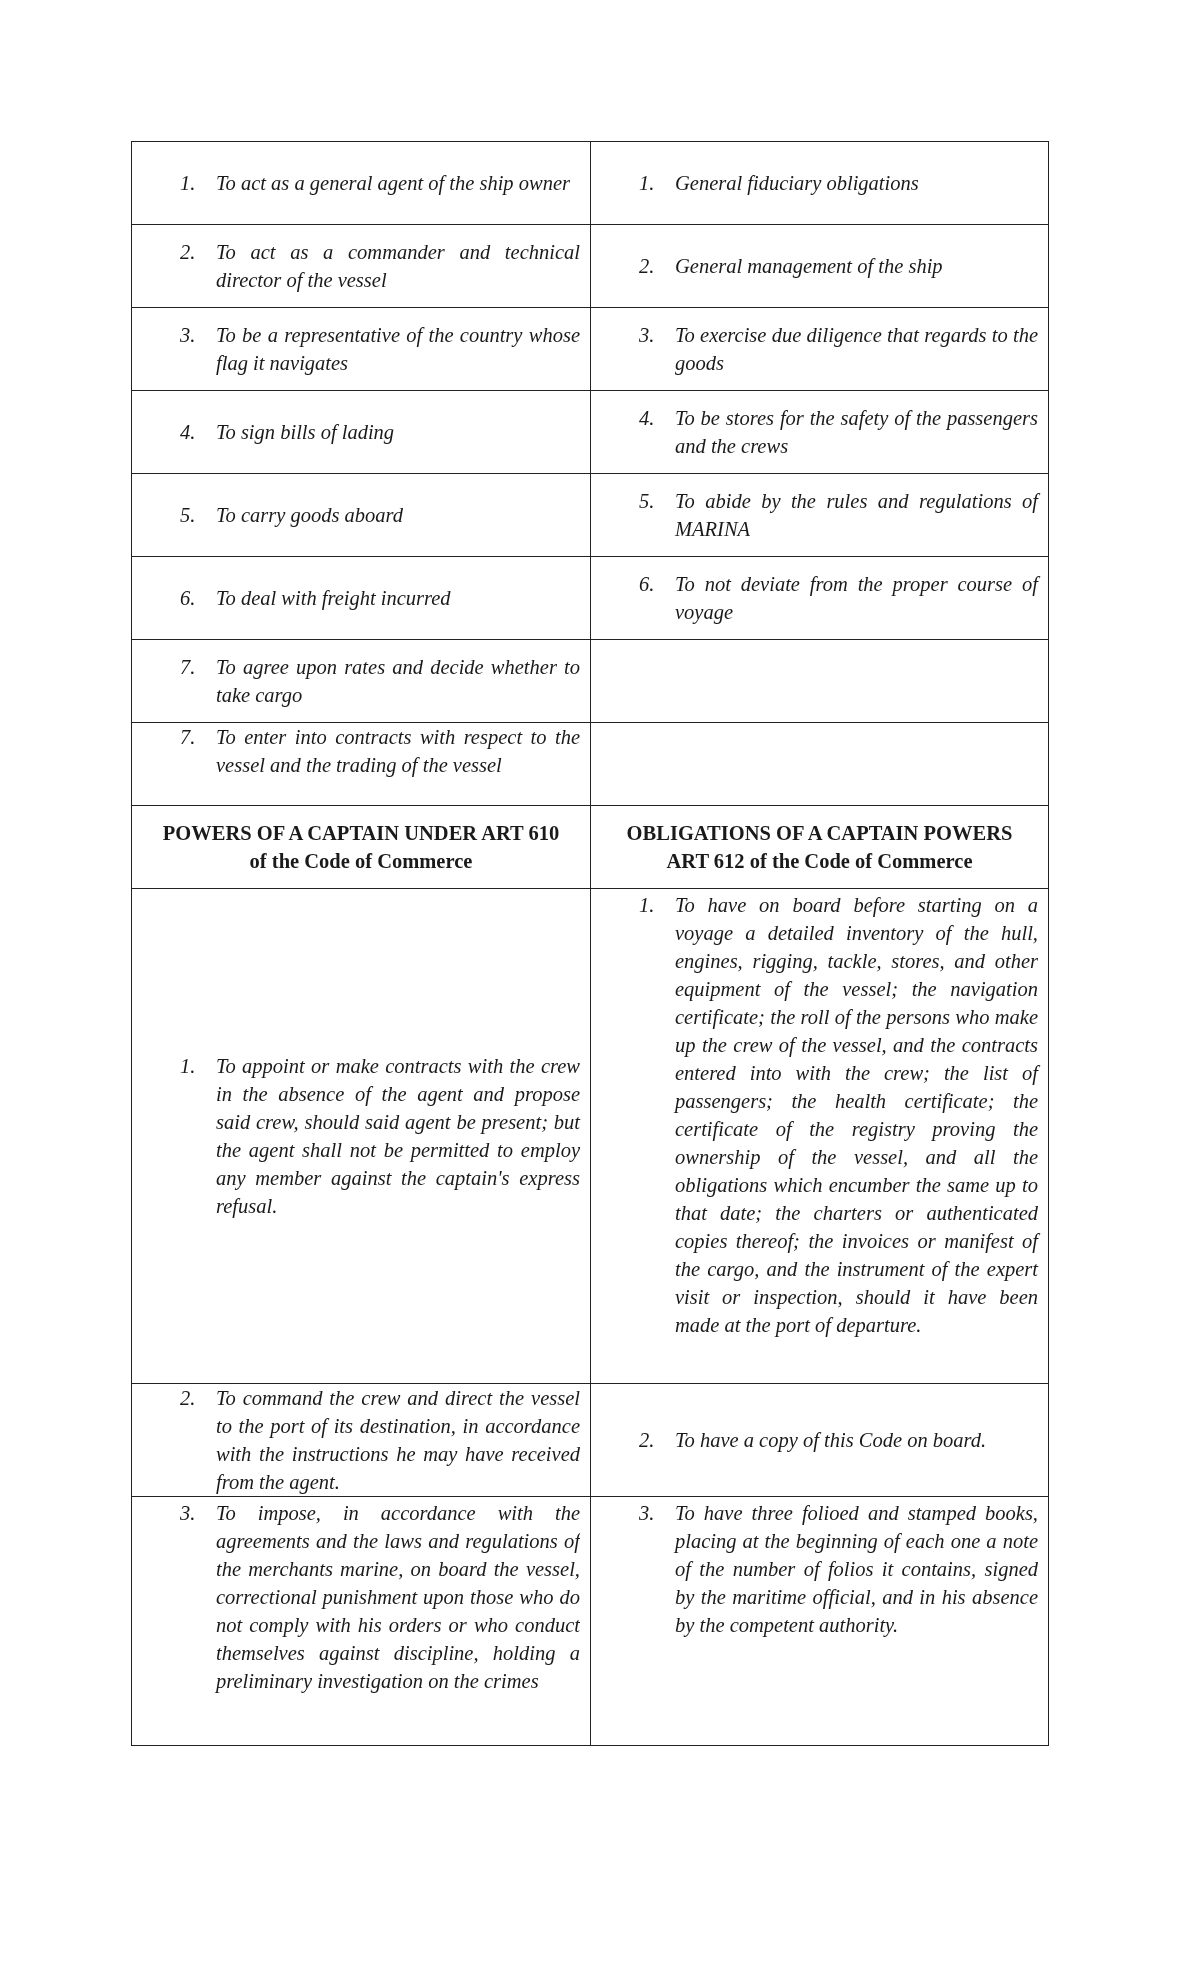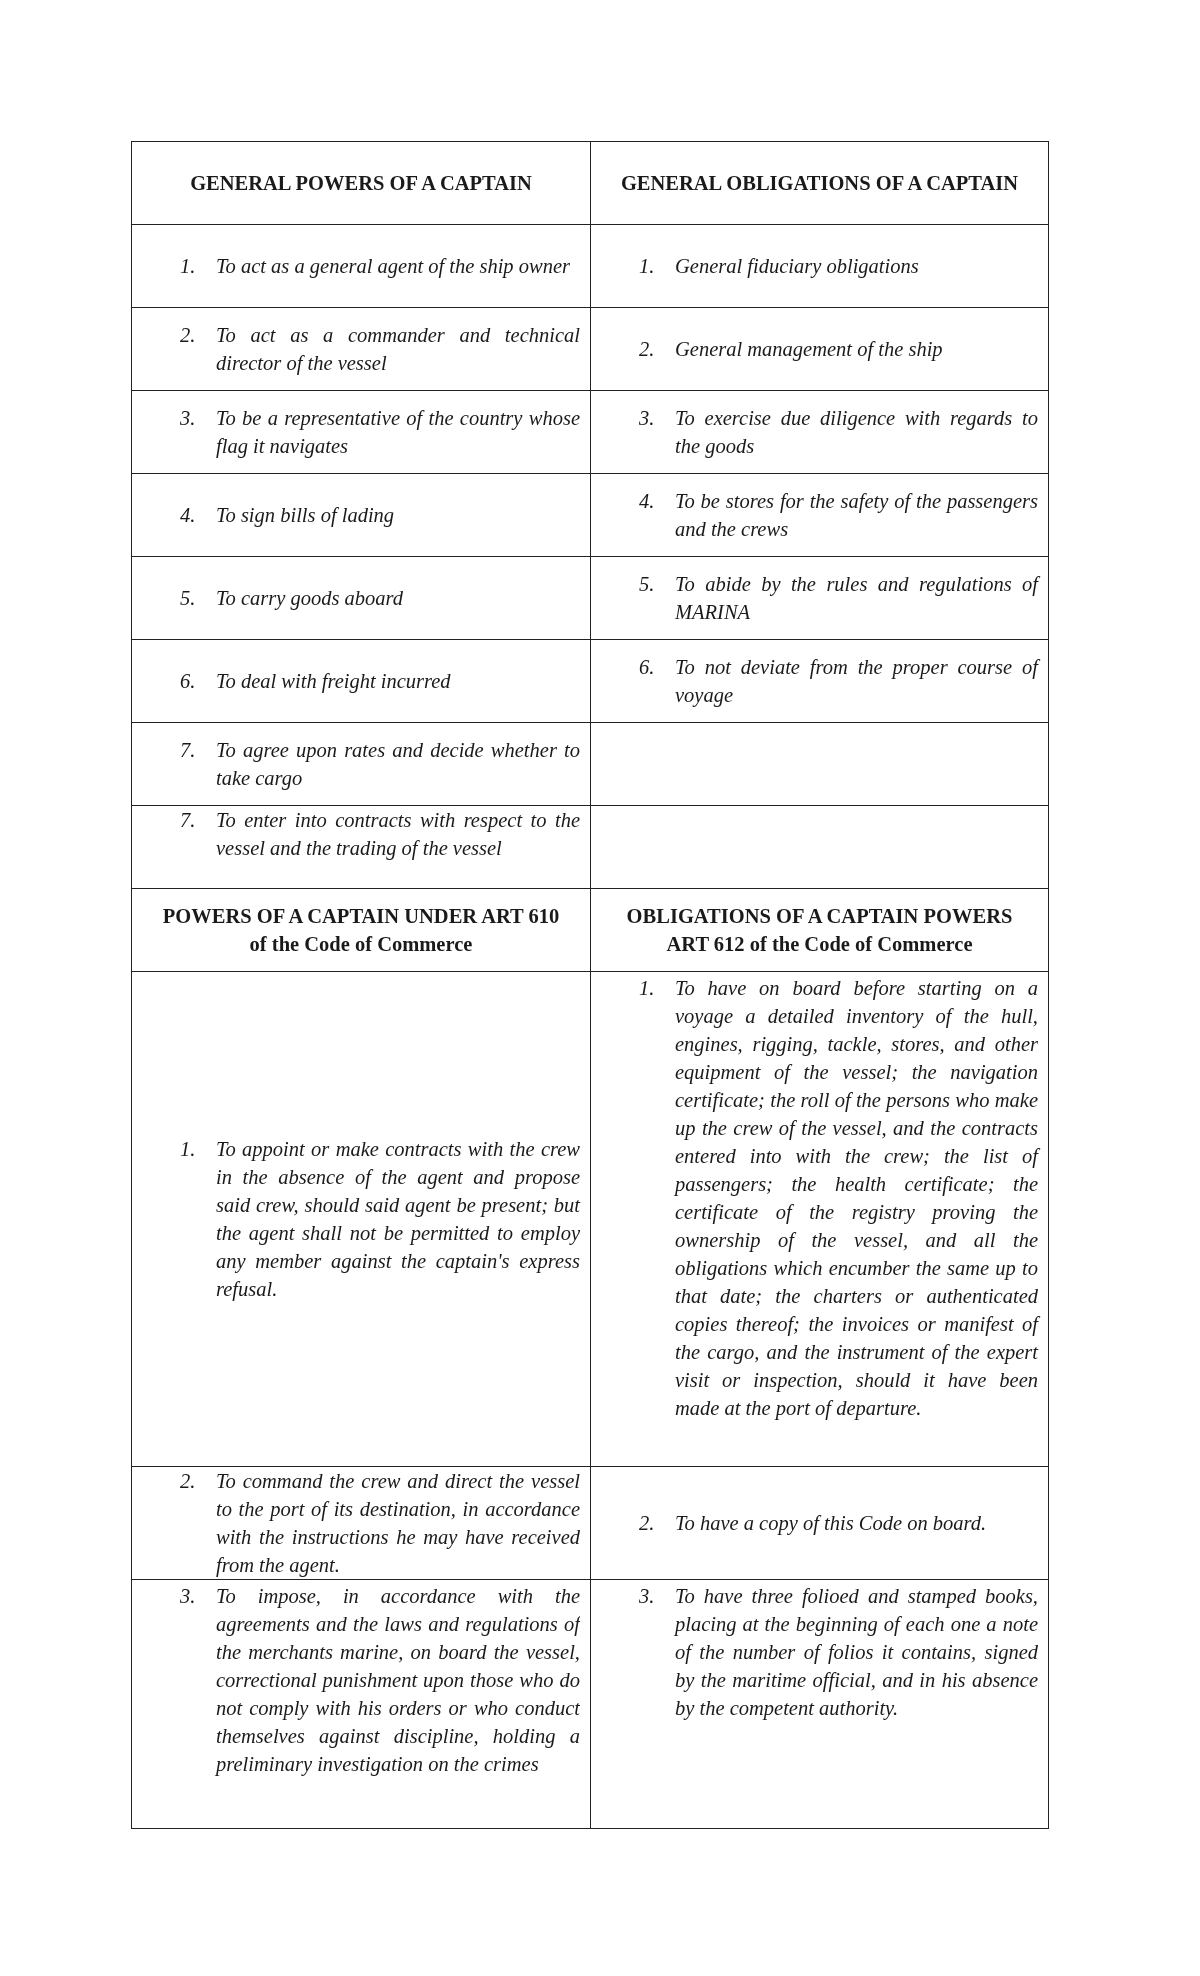"GENERAL POWERS OF A CAPTAIN" tr.hdr { html: <tr> <td>GENERAL POWERS OF A CAPTAIN</td> <td>GENERAL OBLIGATIONS OF A CAPTAIN</td> </tr> -> none }
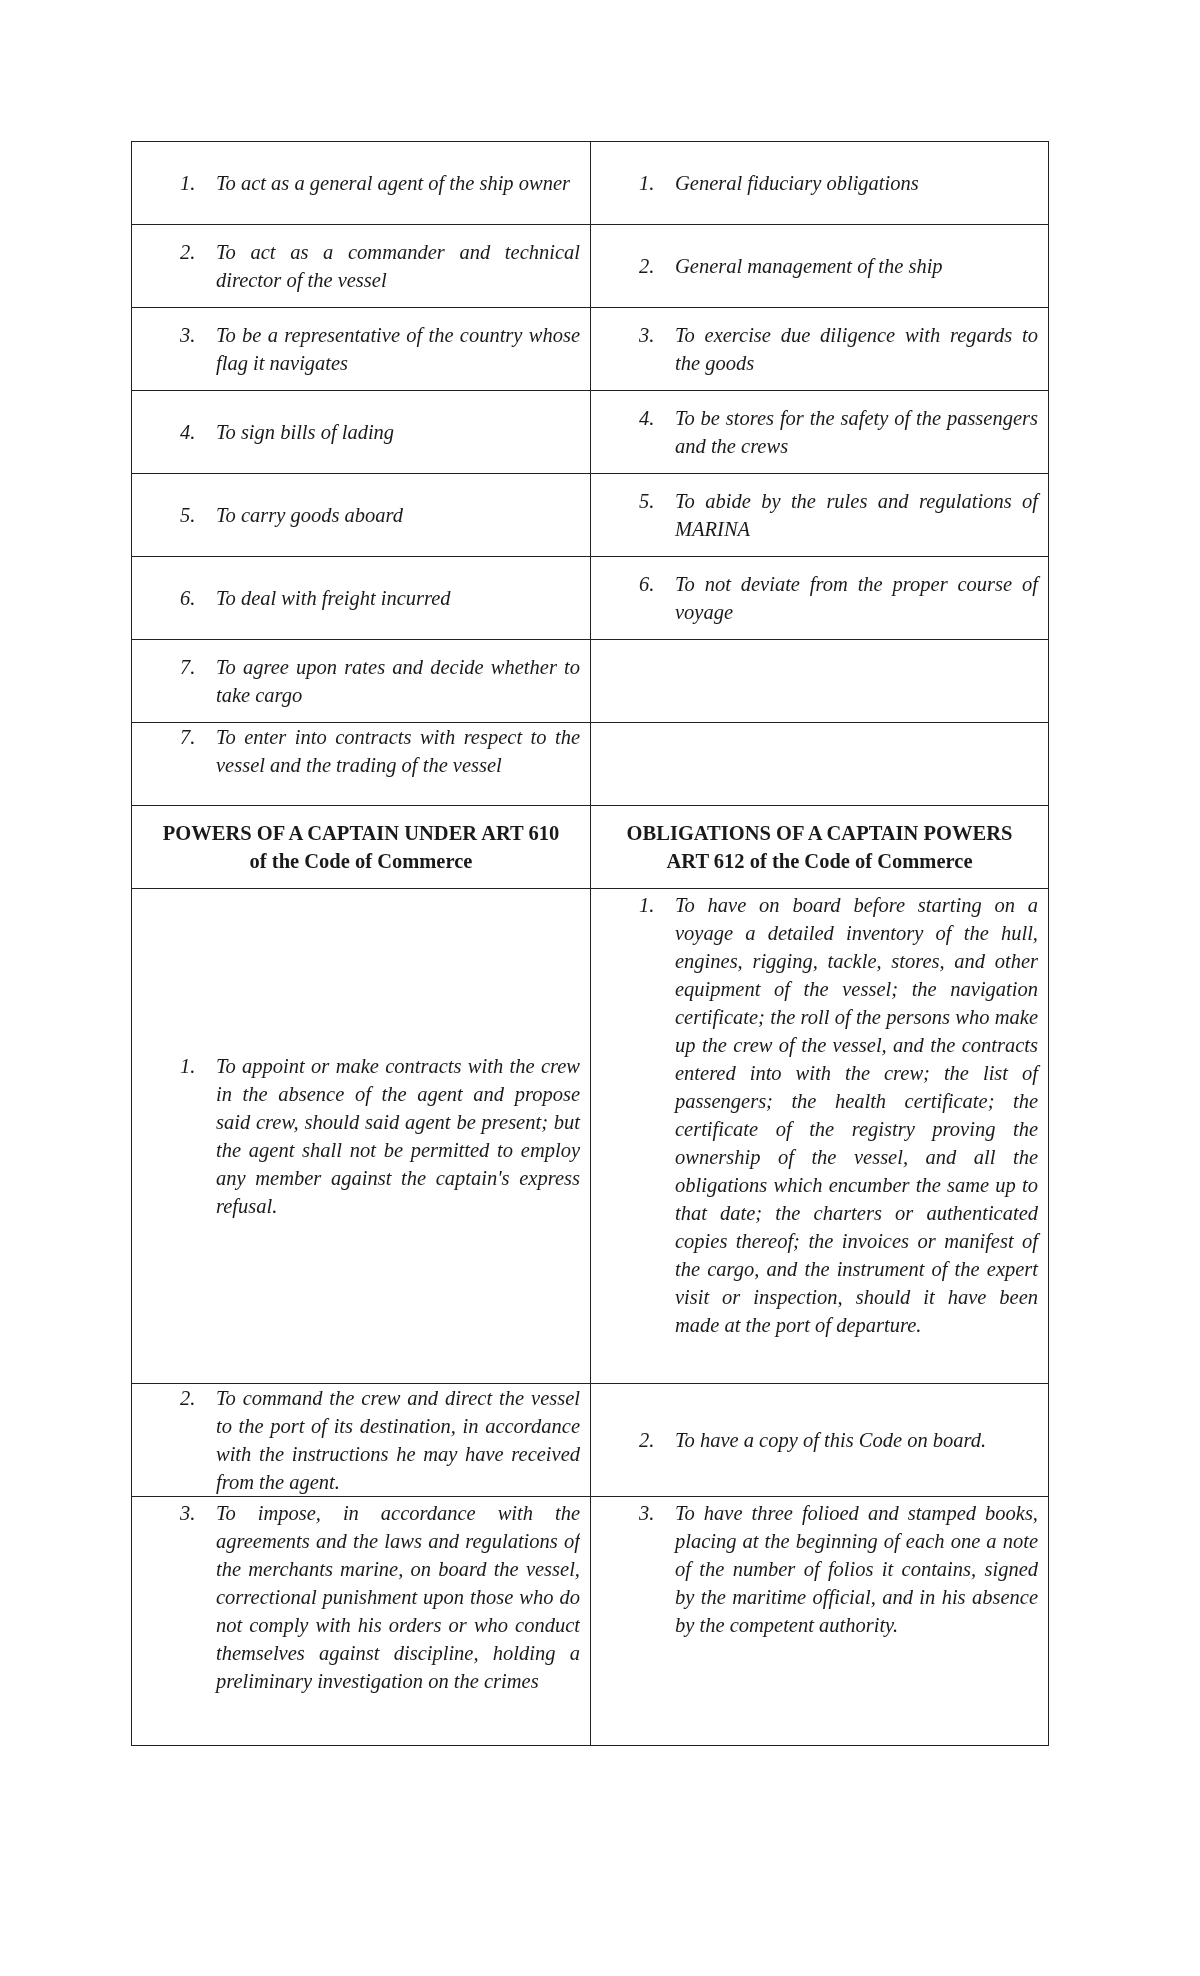"To exercise due diligence with" span.txt { text: with -> that }
